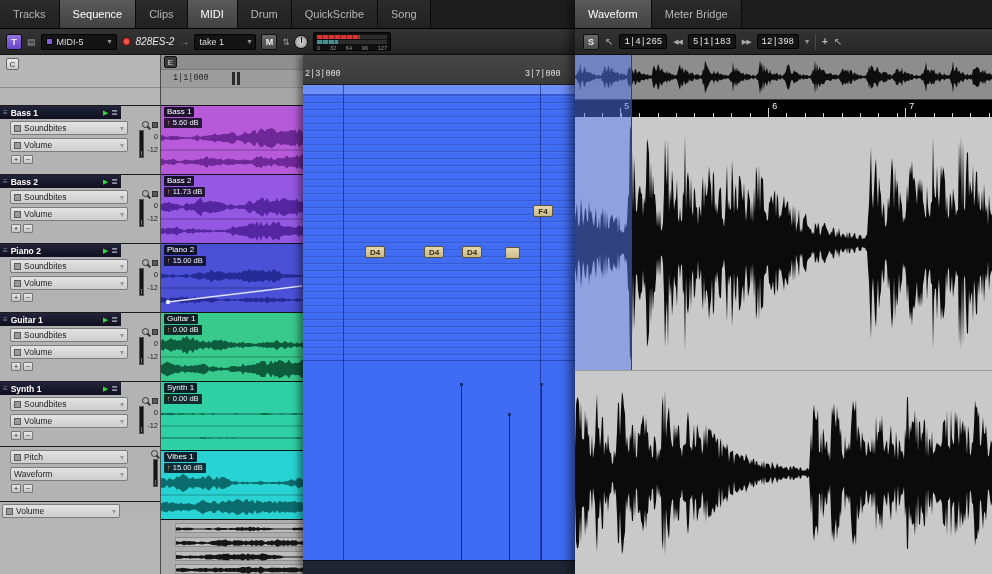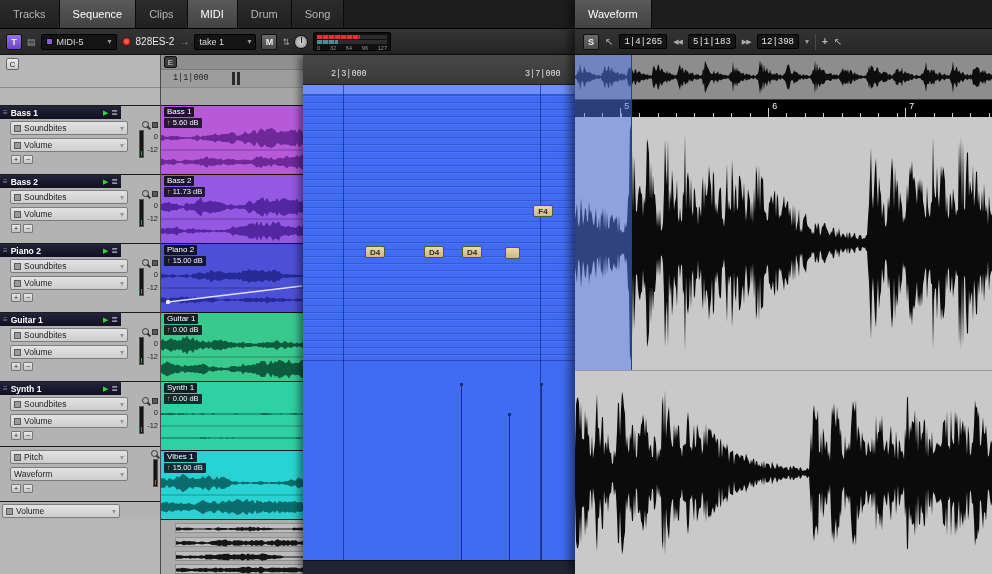"QuickScribe" div.tab { html: none -> <div>QuickScribe</div> }
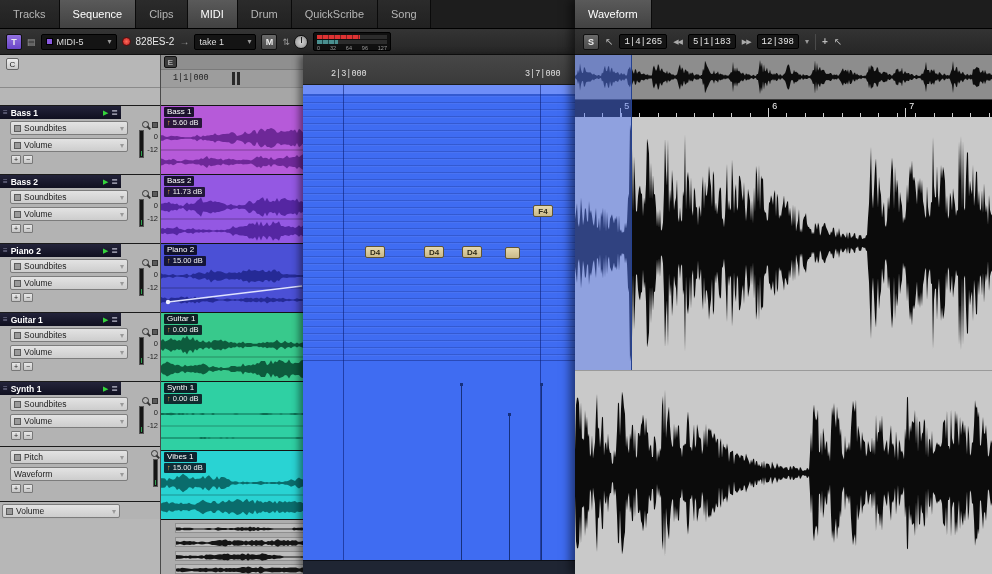"Meter Bridge" div.tab { html: none -> <div>Meter Bridge</div> }
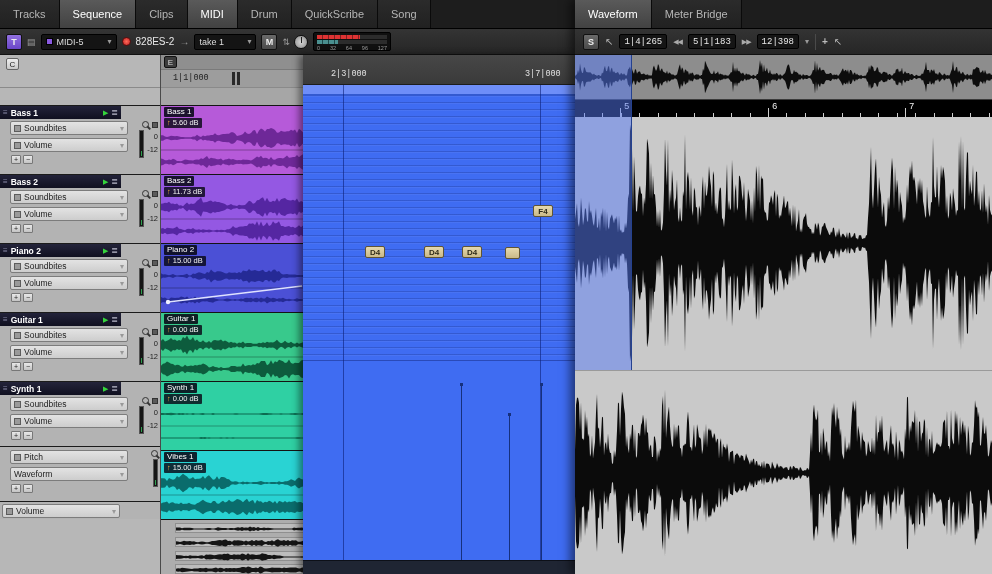"828ES-2" .out-label { font-style: none -> italic }
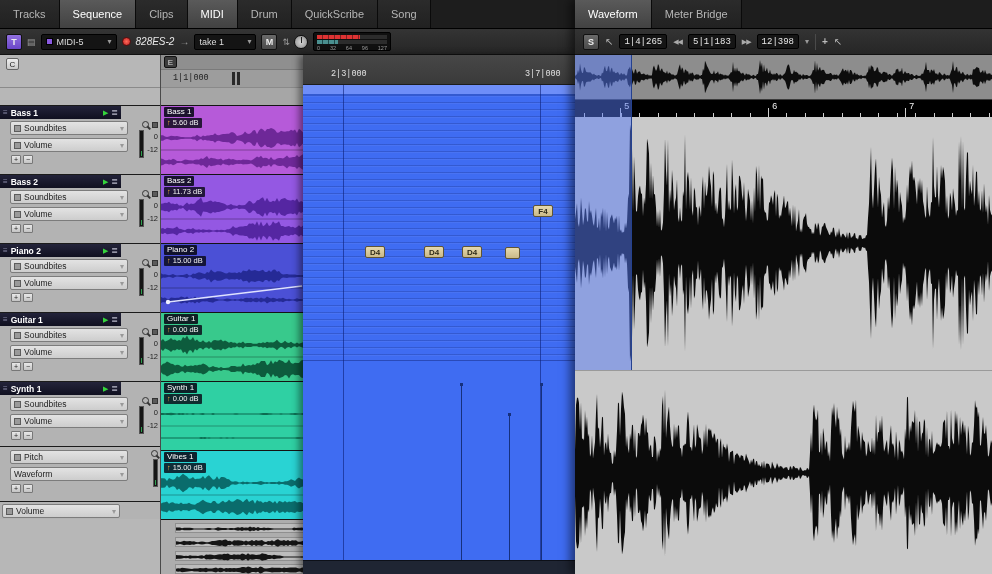"2|3|000" .m-ruler .t1 { left: 28px -> 2px }
